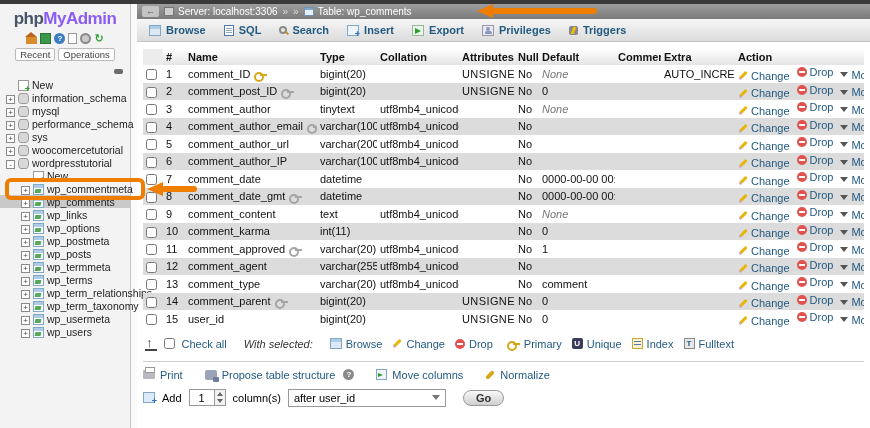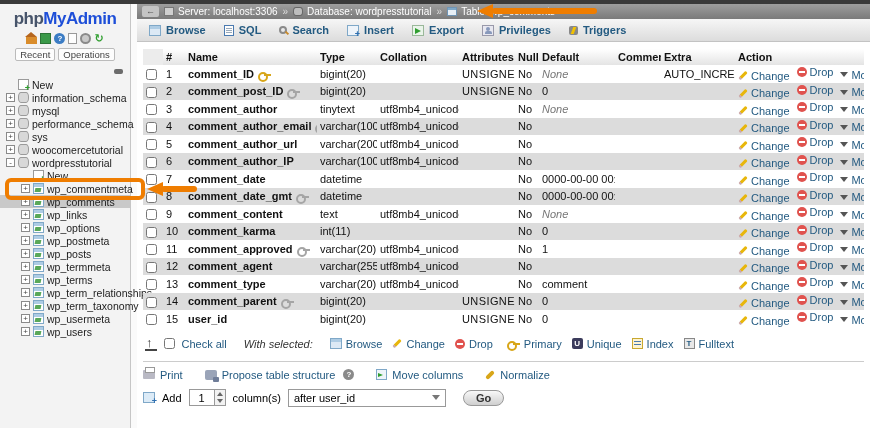"MyAdmin" .logo .p2 { color: #1d4ed8 -> #8b5cf6 }
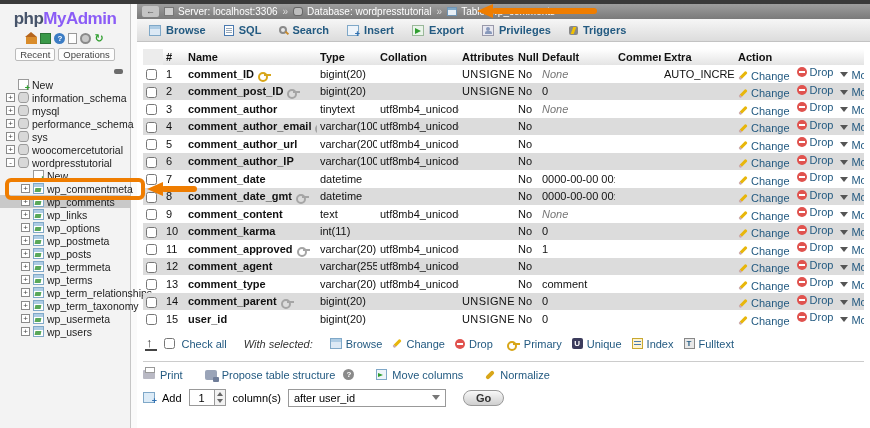"Database: wordpresstutorial" span.bc-seg { html: <span> <span></span> <span>Database: wordpresstutorial</span> </span> -> none }
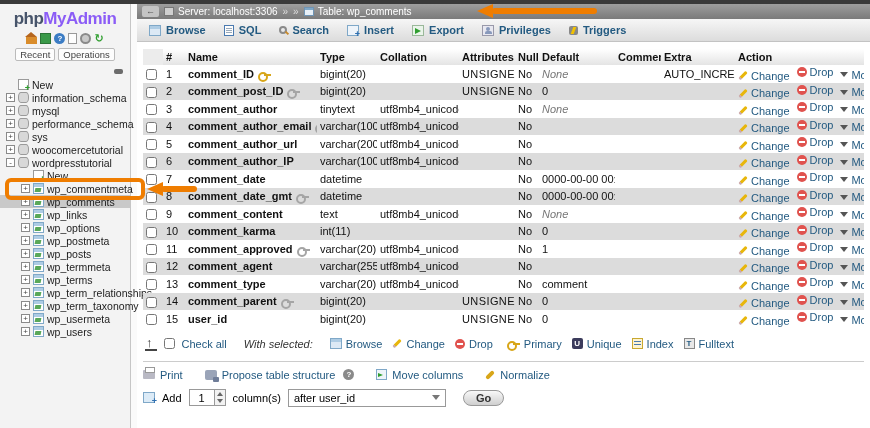"comment_ID" td.c-name { font-weight: bold -> normal }
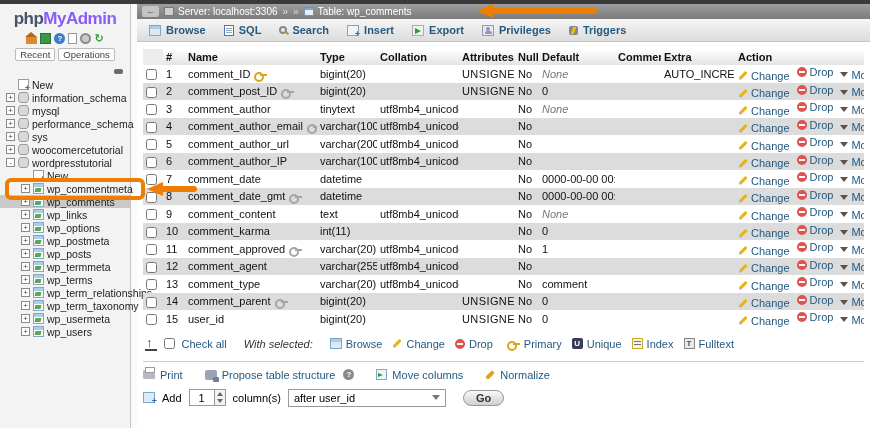"New" .tree-item { align-items: center -> flex-end }
